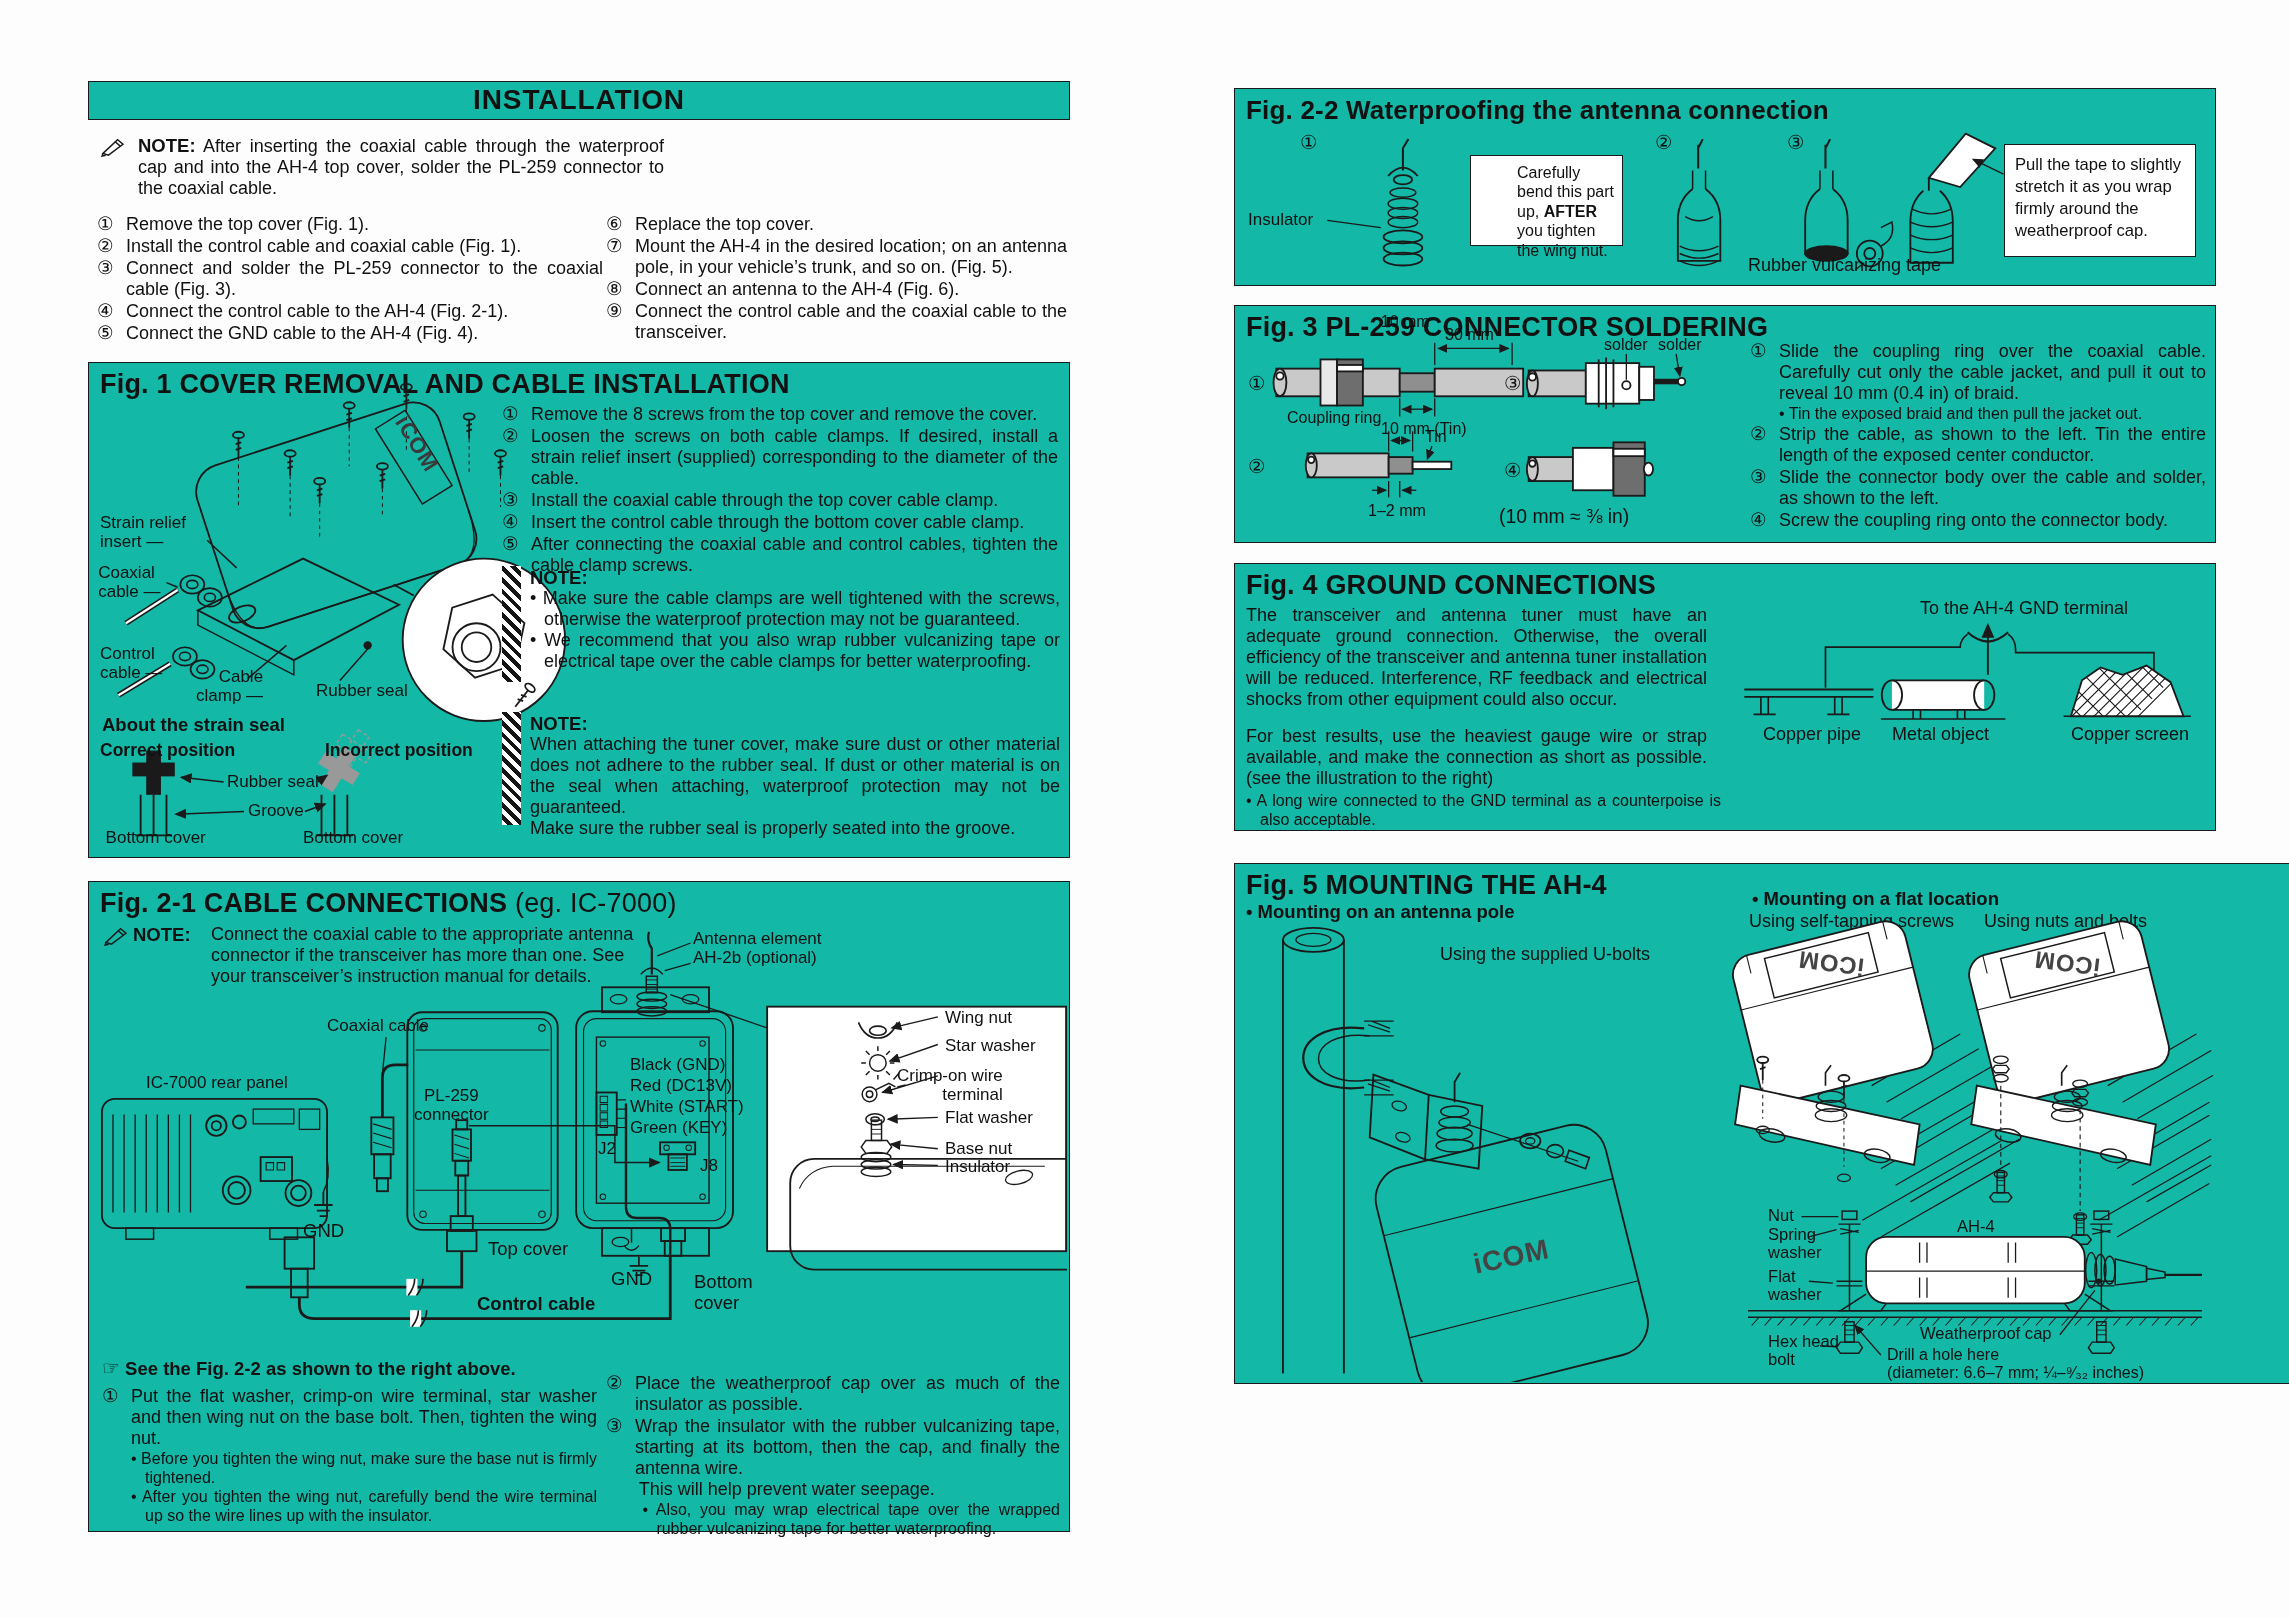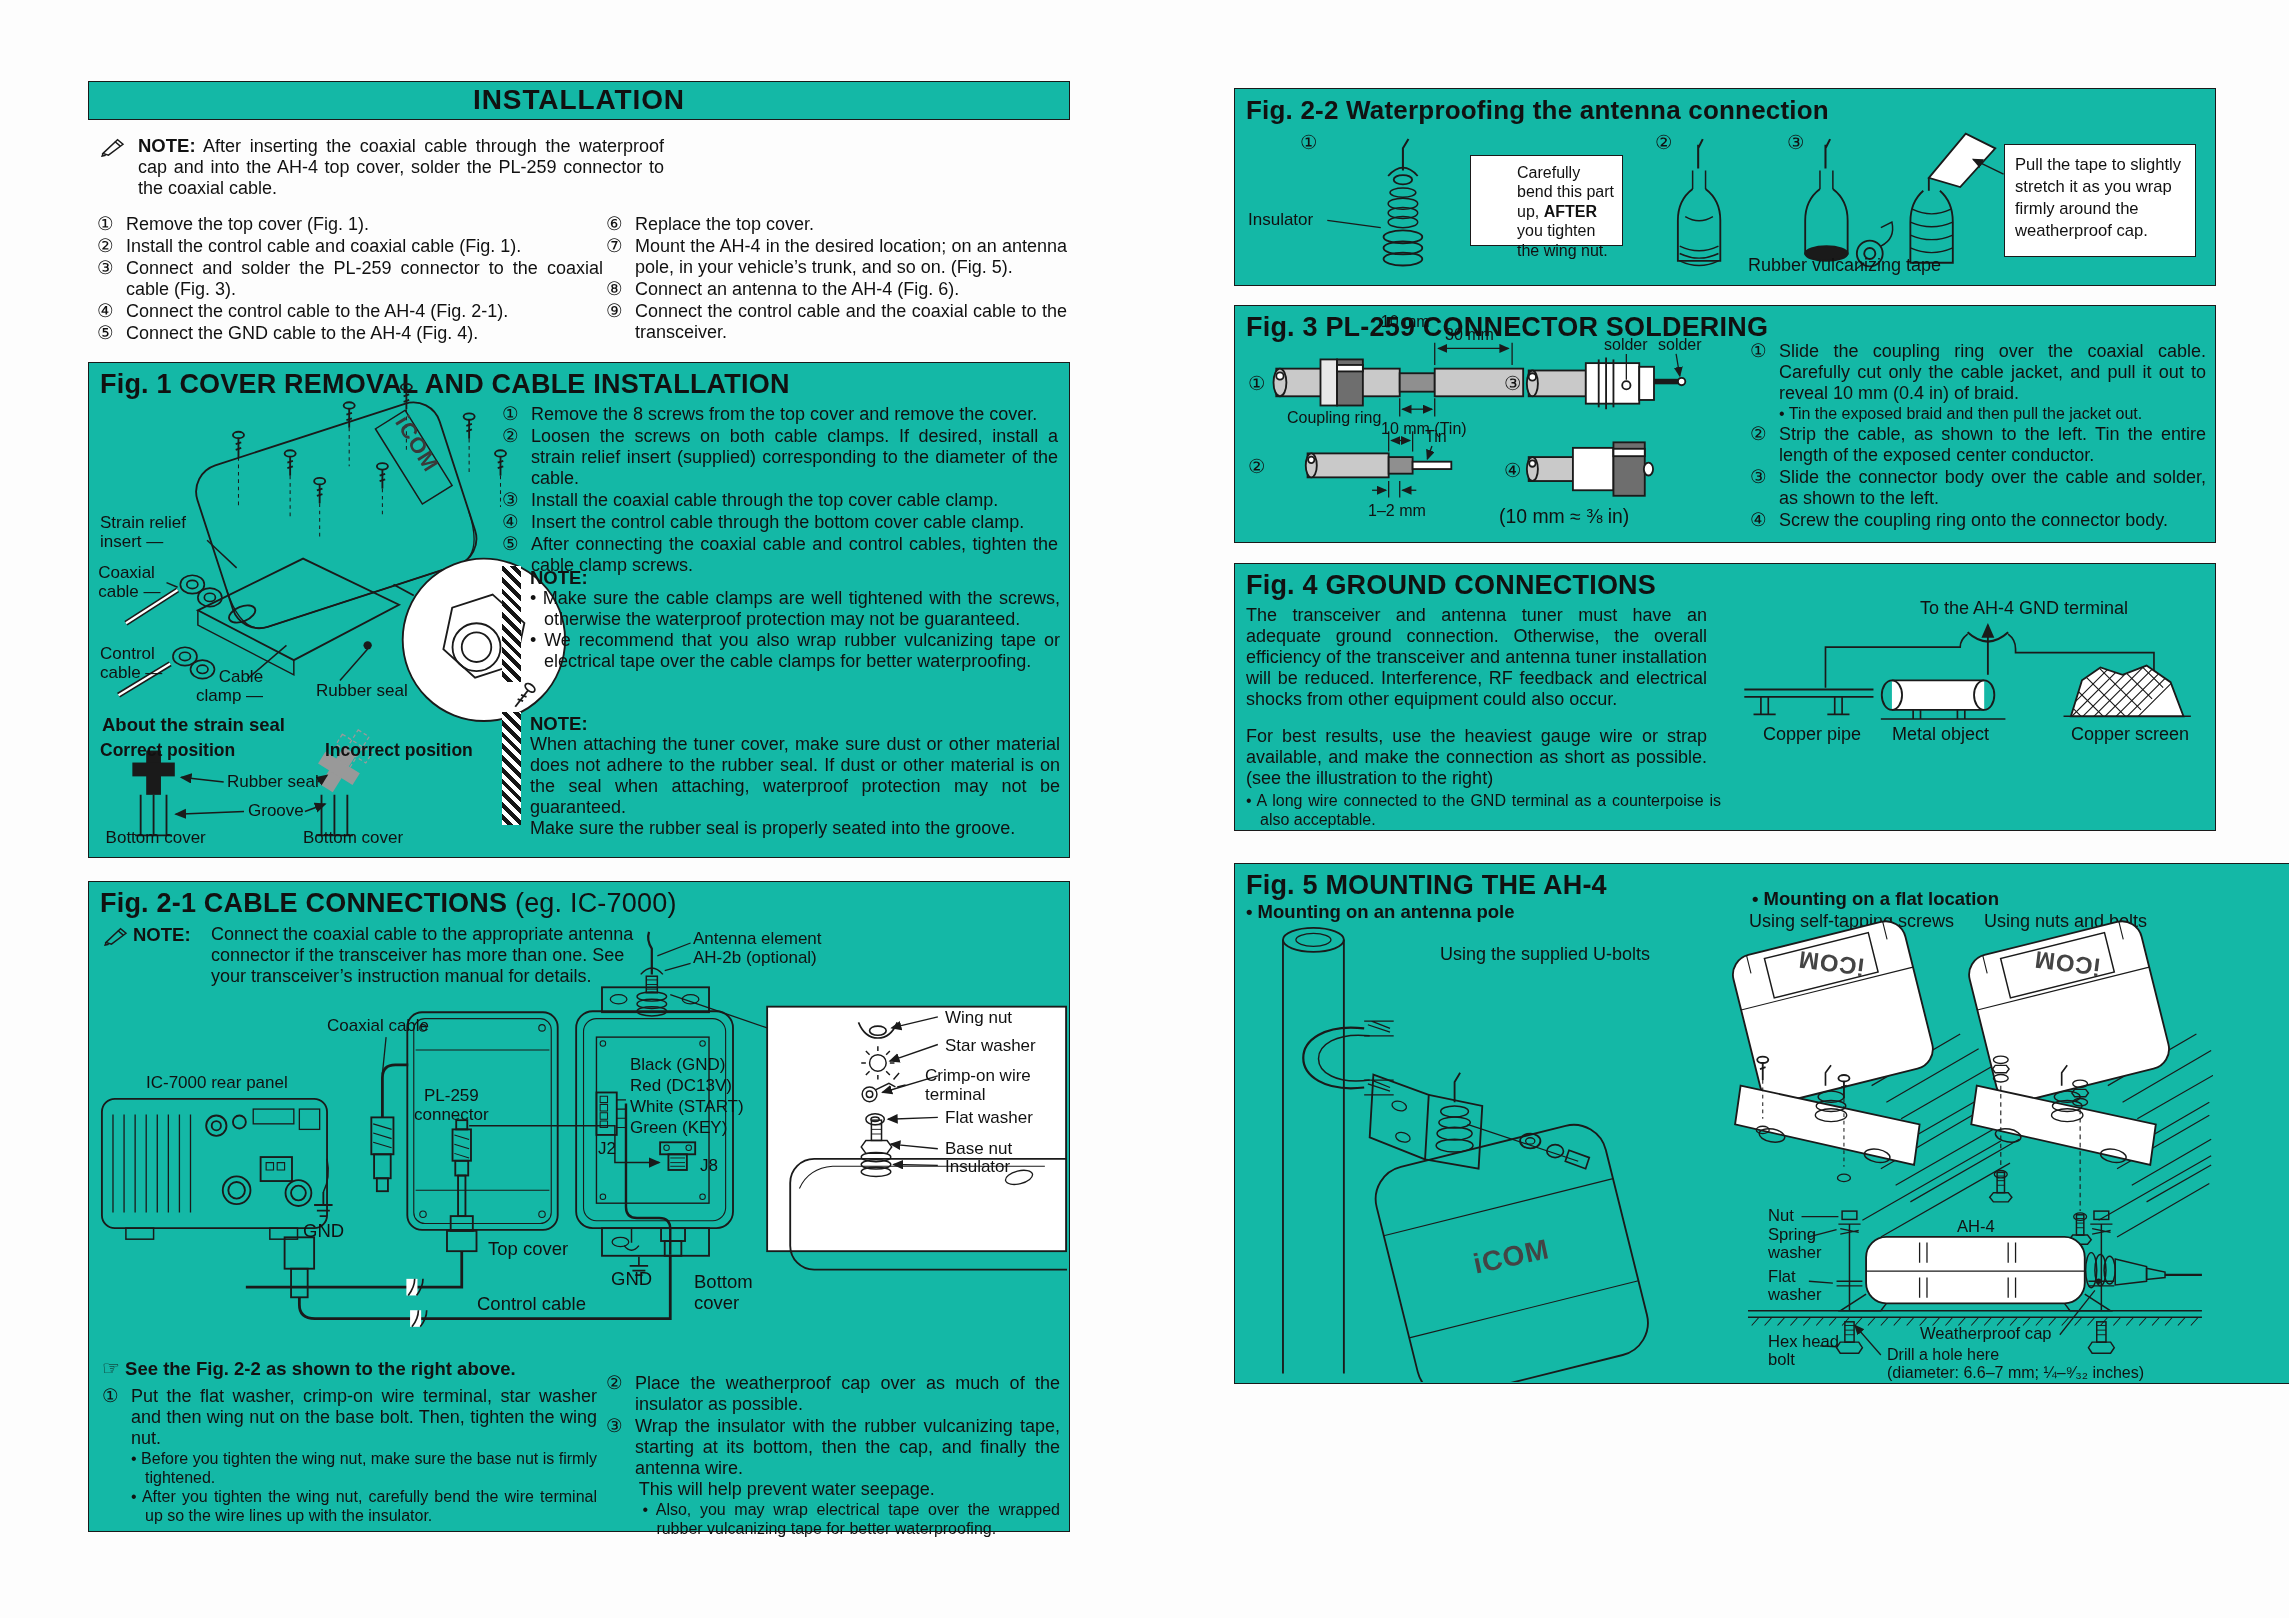"Crimp-on wire" span.lbl { left: 836px -> 808px; text-align: none -> right }
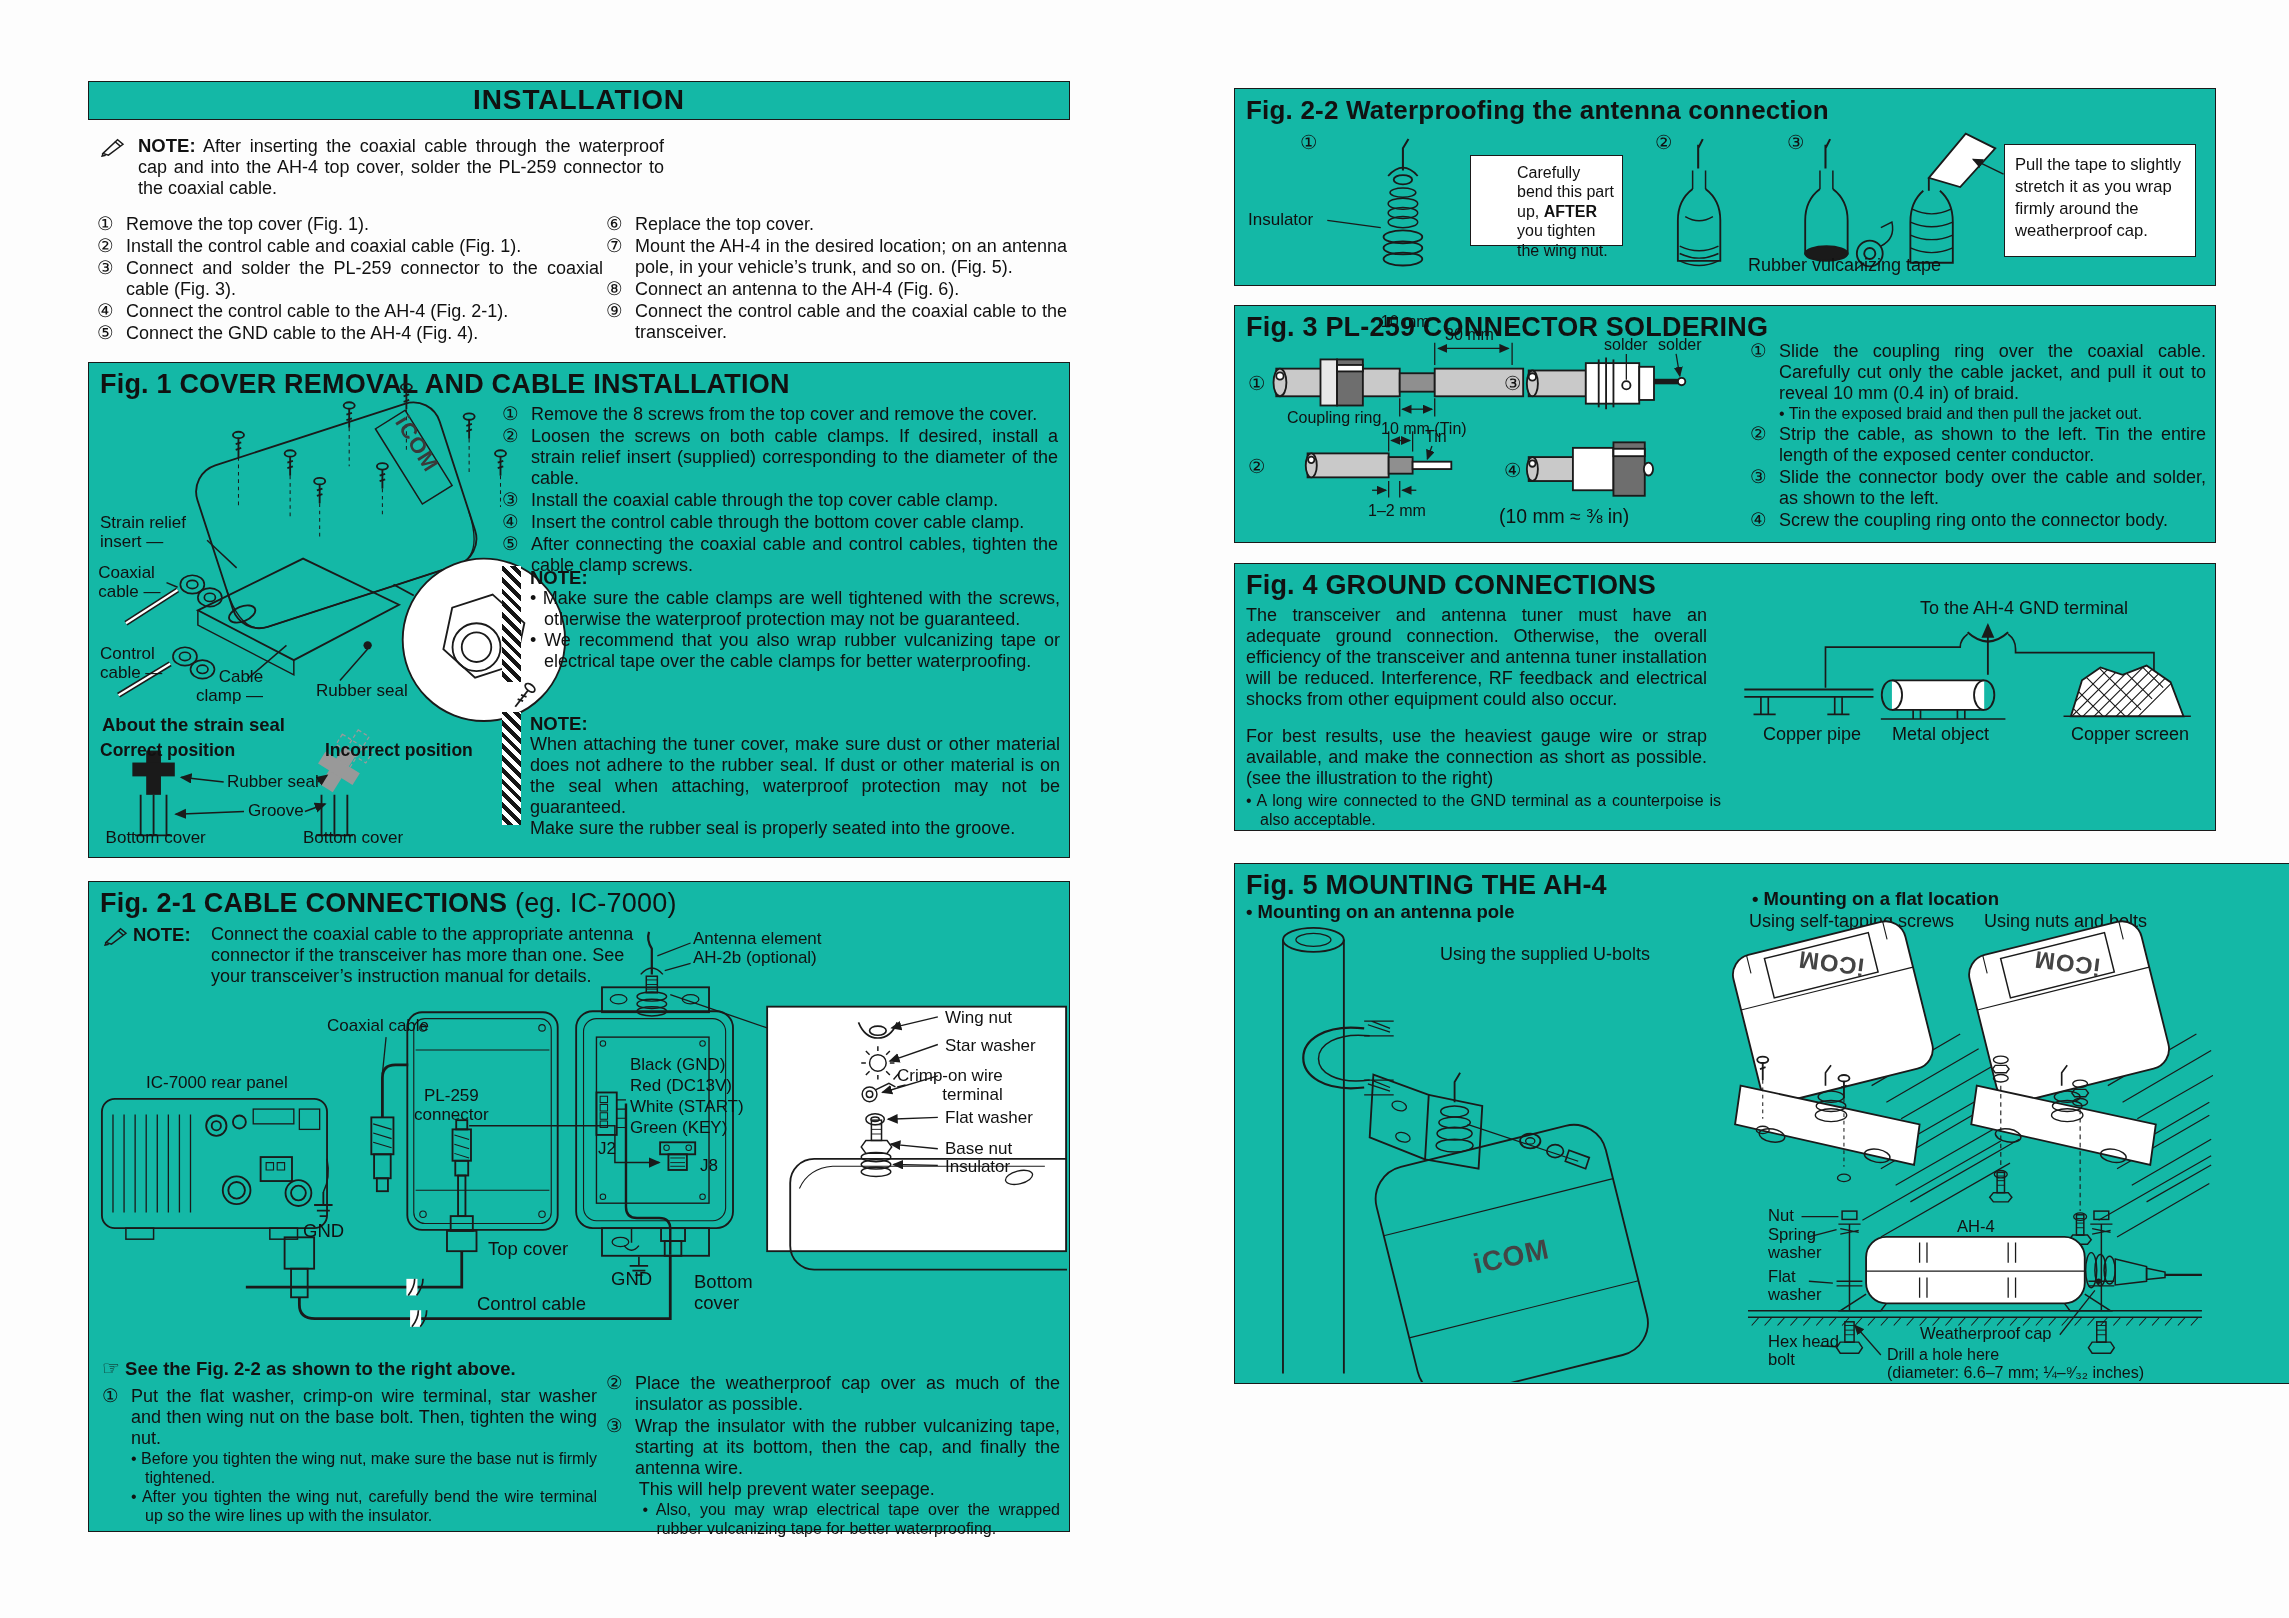"Control cable" span.lbl { font-weight: none -> bold }
